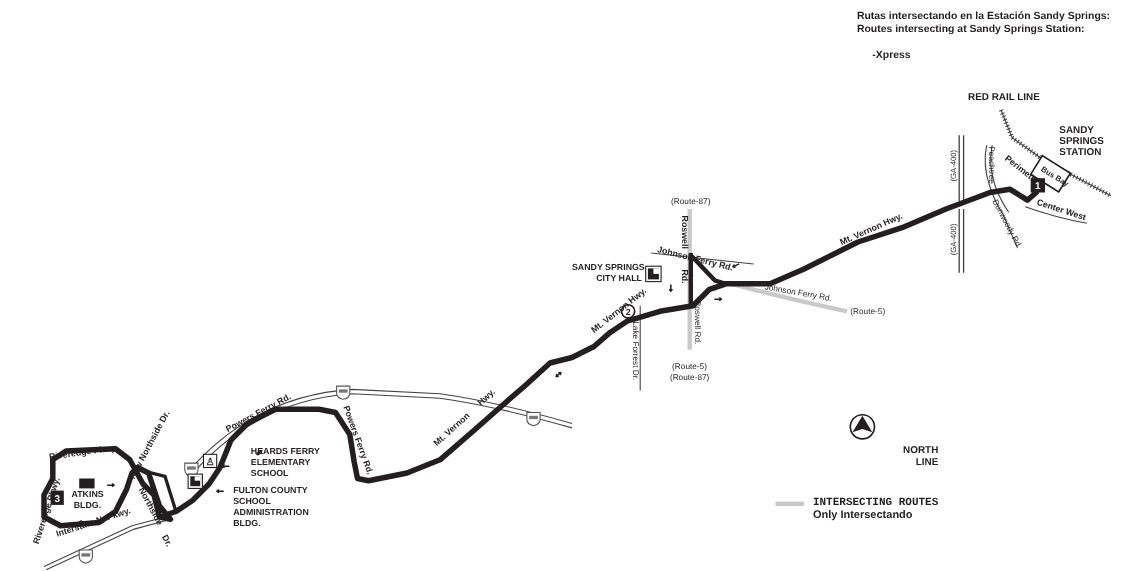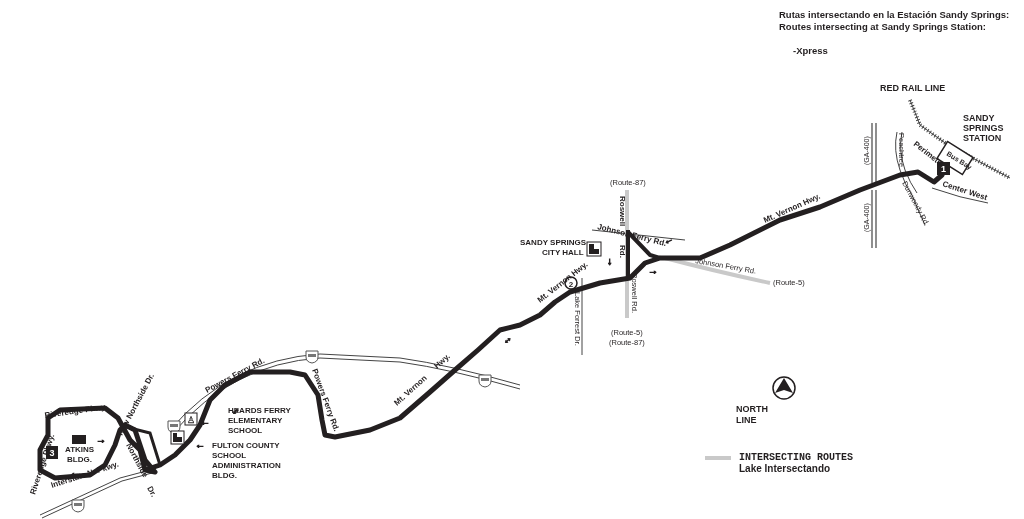"NORTH" .north { left: 736px -> 793px; text-align: left -> right }
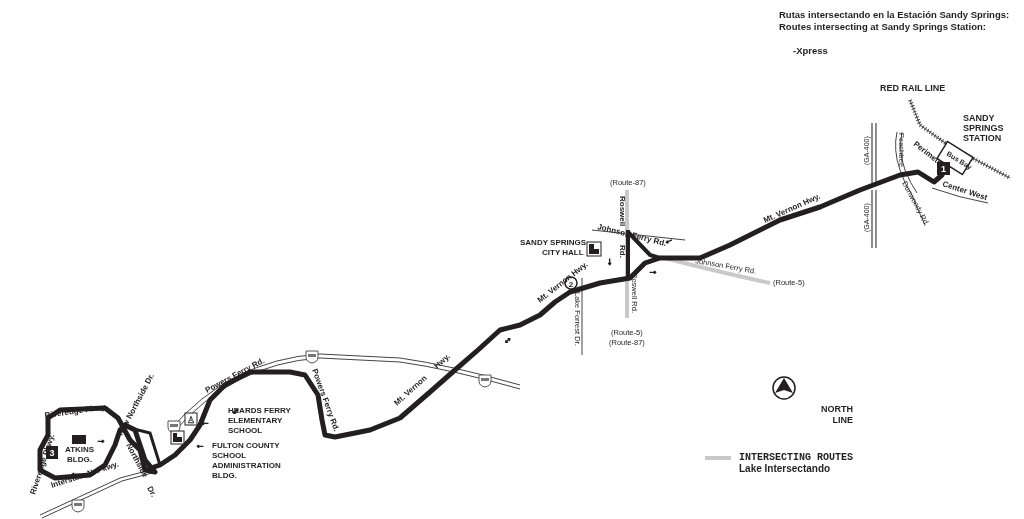"Lake Intersectando" div.t2 { text: Lake -> Only }
